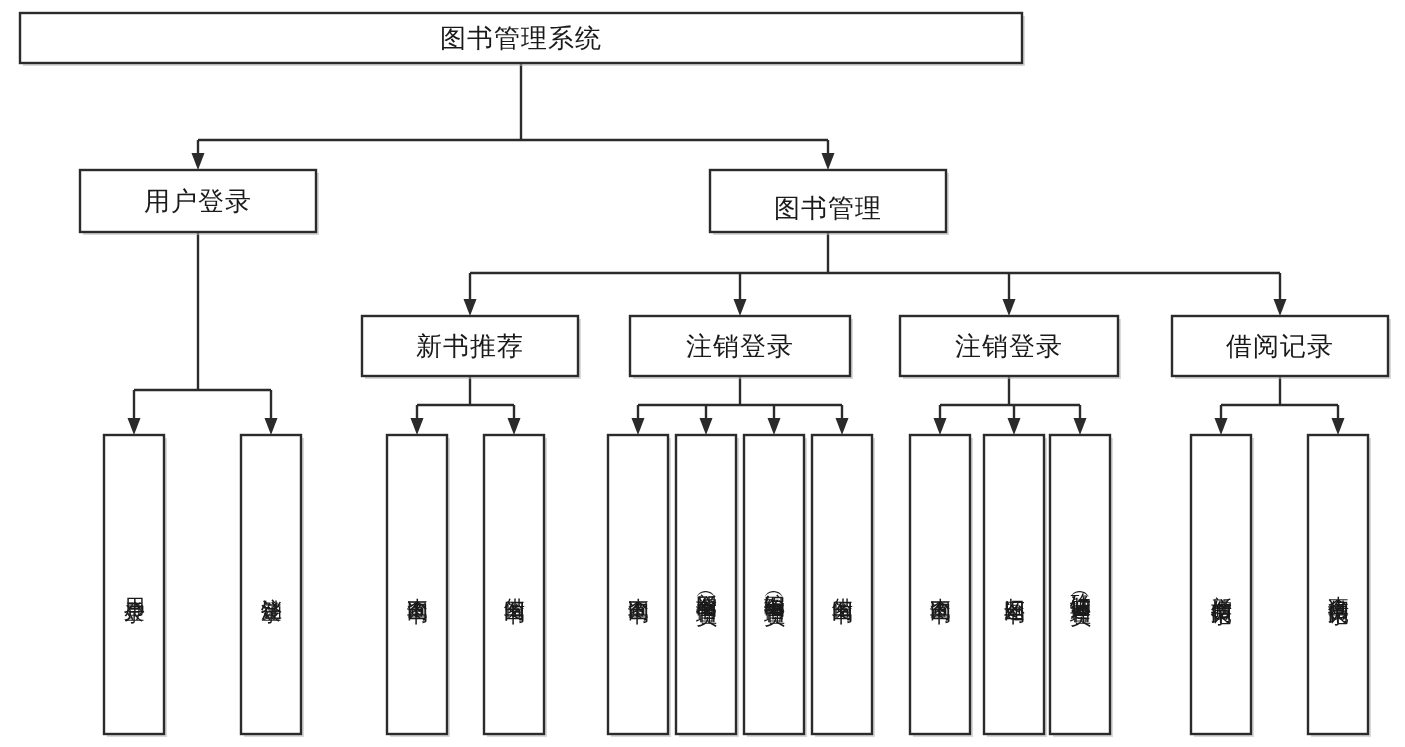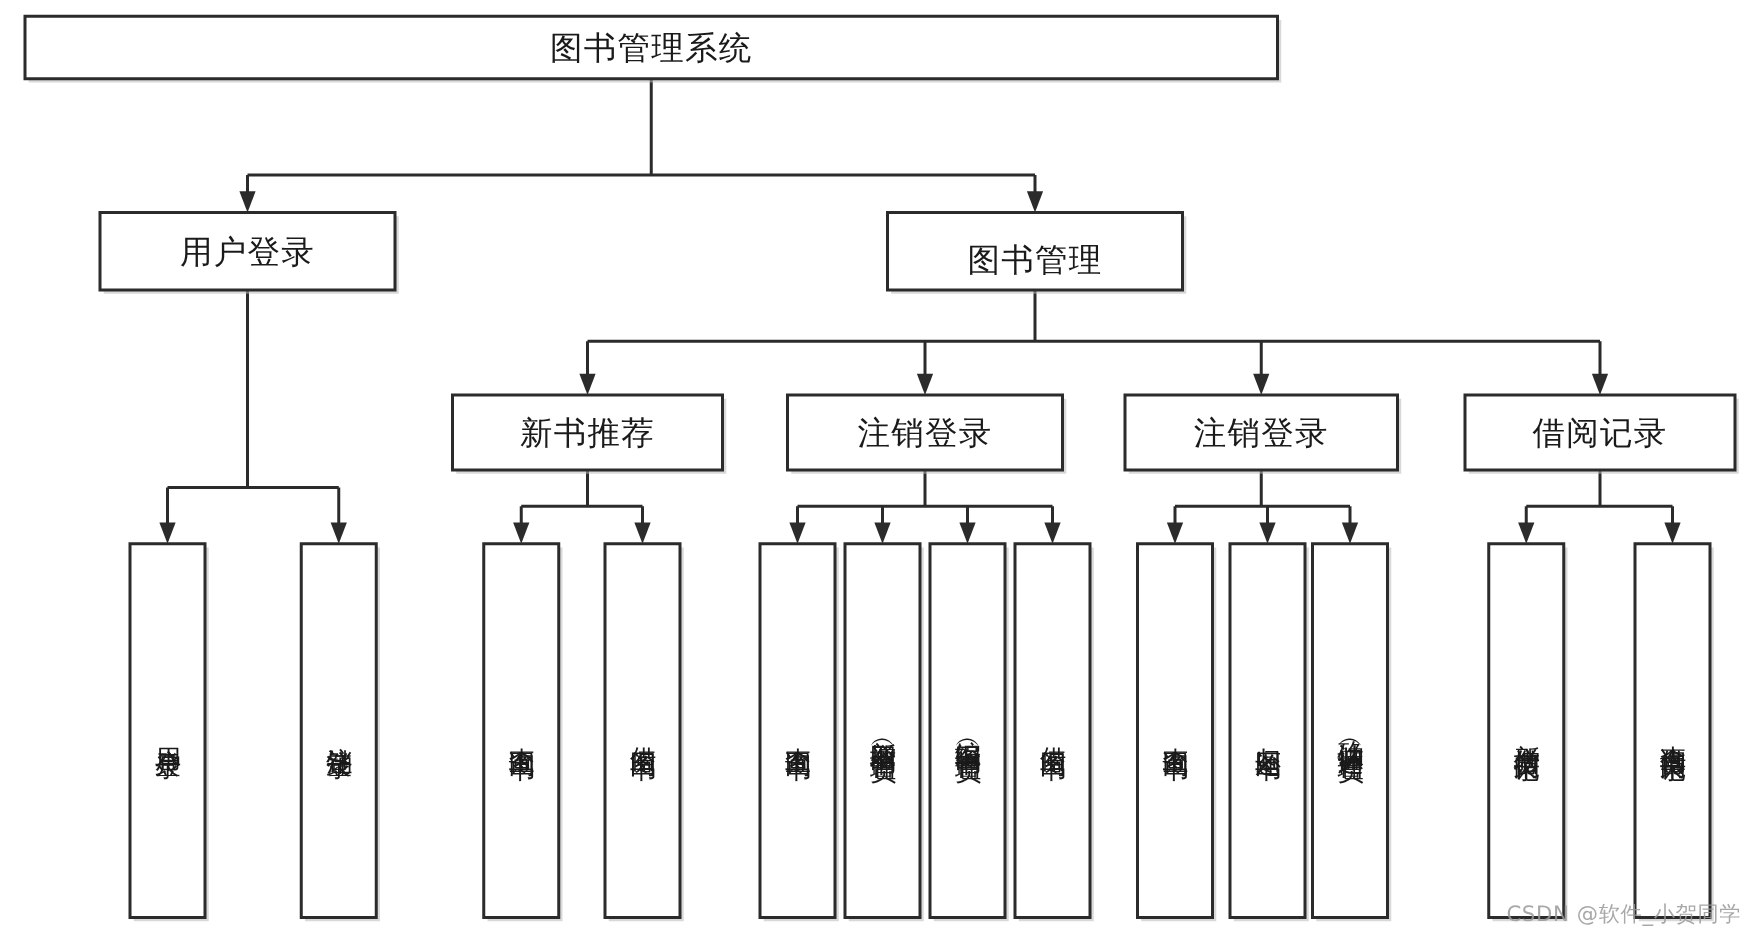"CSDN @软件_小贺同学" div { html: <div>CSDN @软件_小贺同学</div> -> none }
